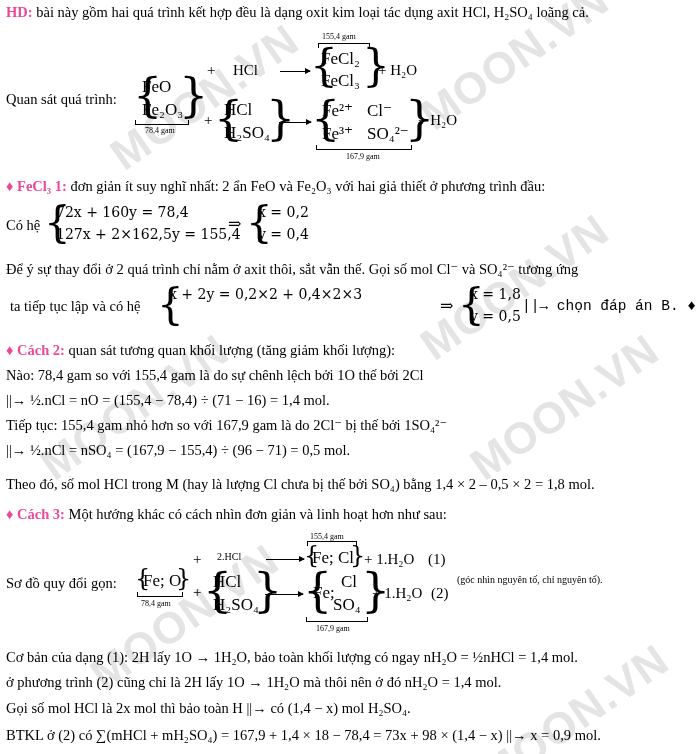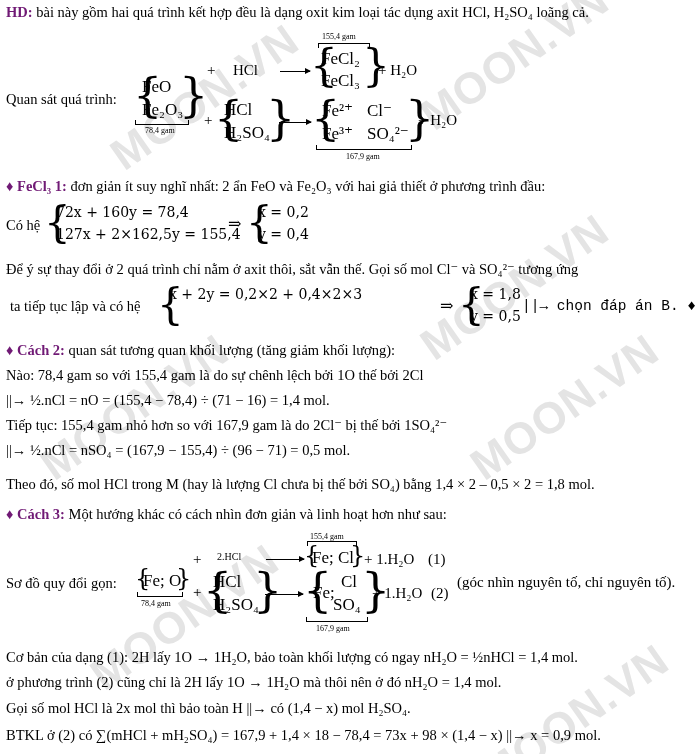"HD:" .red { color: #701a75 -> #ec4899 }
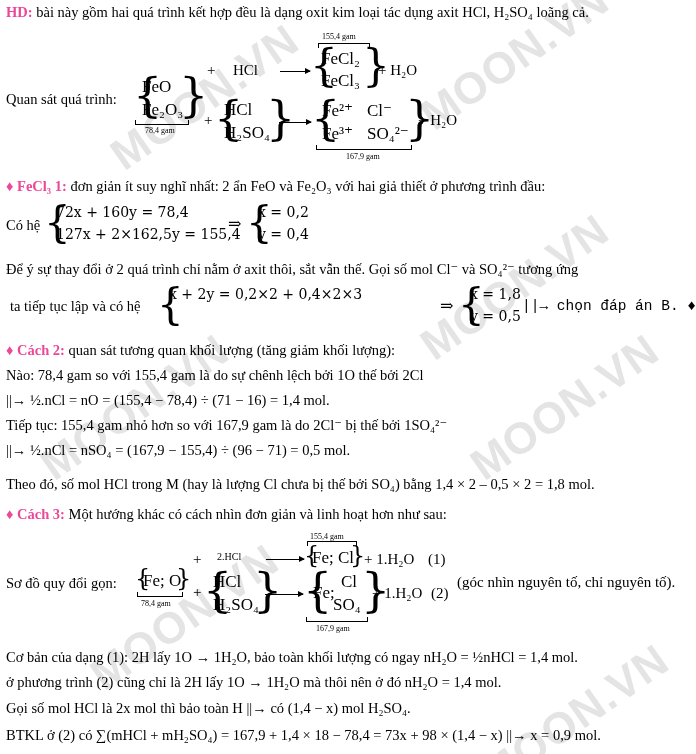"(góc nhìn nguyên tố, chỉ" span.eq { font-size: 15px -> 10px }
